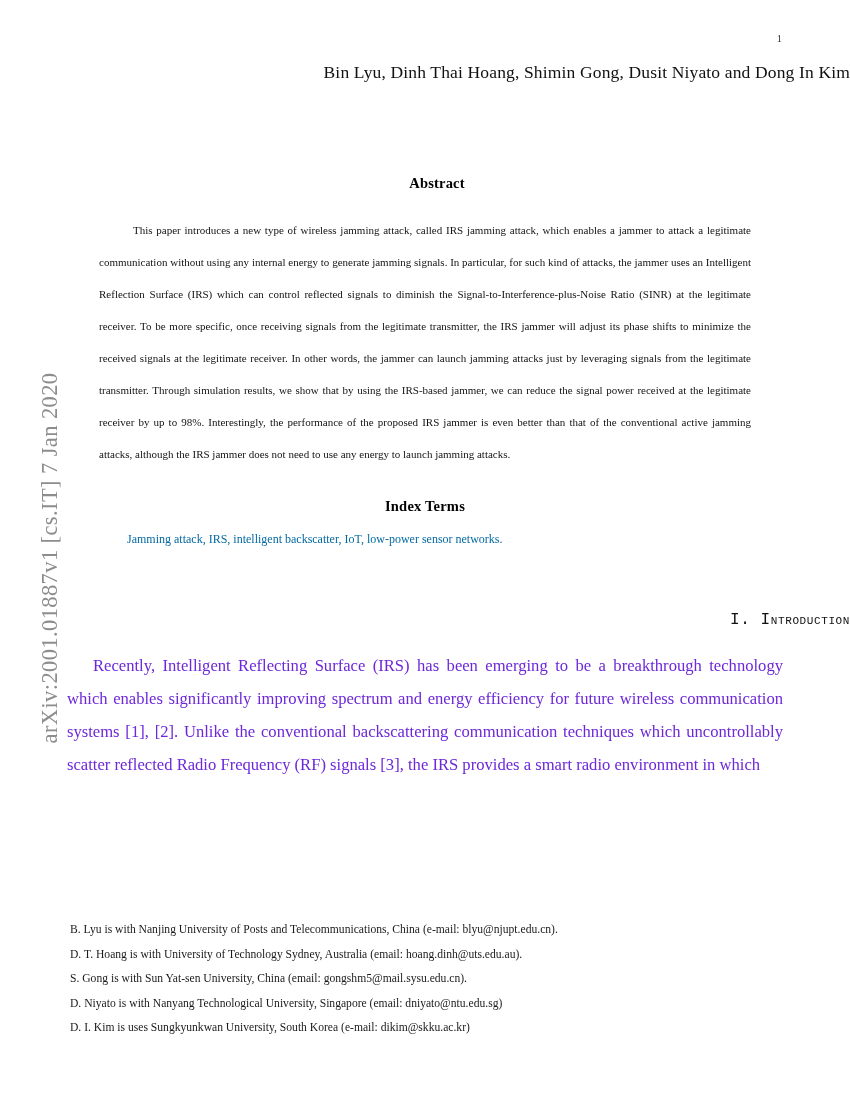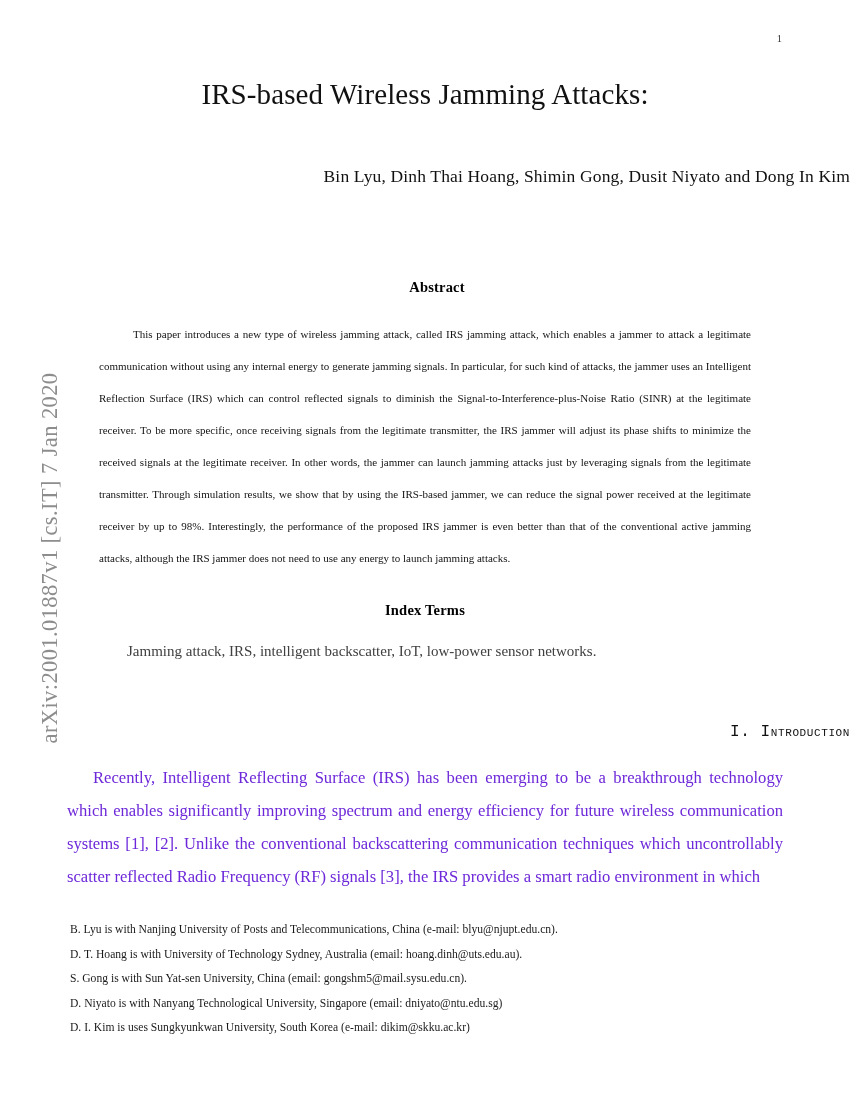"IRS-based Wireless Jamming Attacks:" div.title-line { html: <div>IRS-based Wireless Jamming Attacks:</div> -> none }
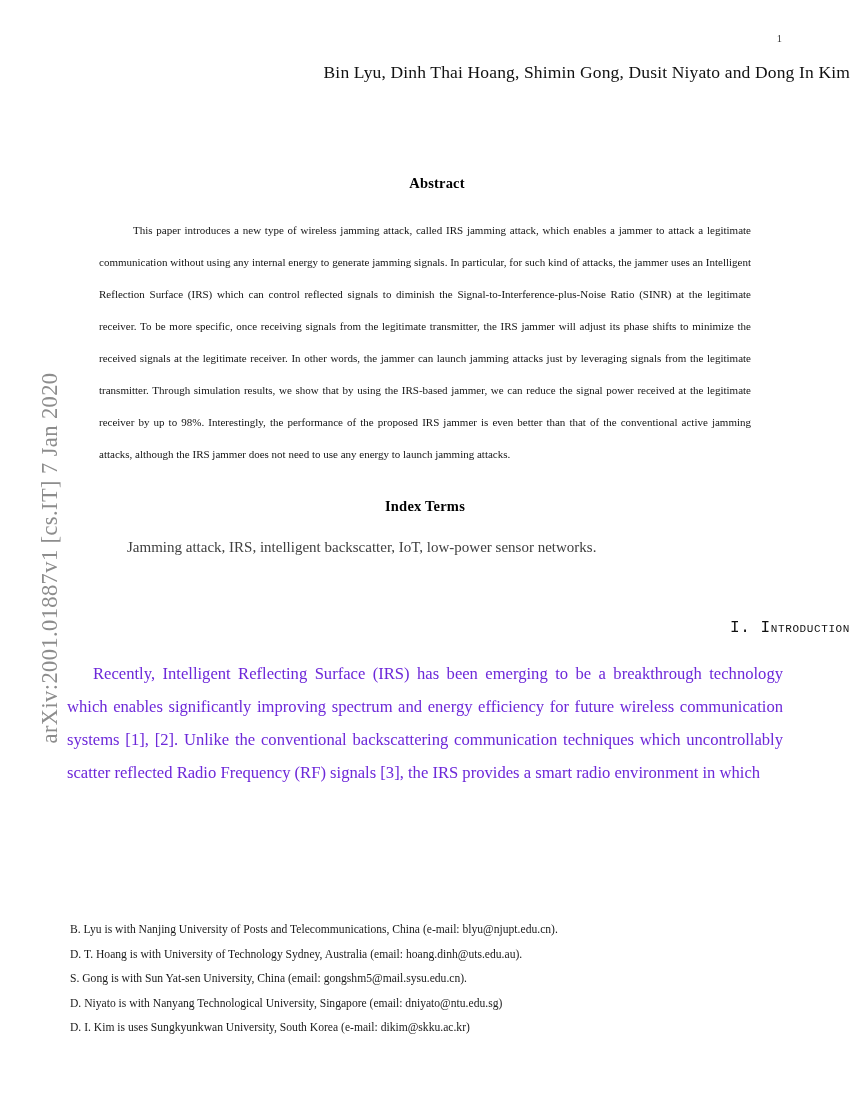"Jamming attack, IRS, intelligent" .index-body { color: #404040 -> #0369a1; font-size: 15px -> 12px; margin: 18px auto 0 auto -> 10px auto 0 auto }
